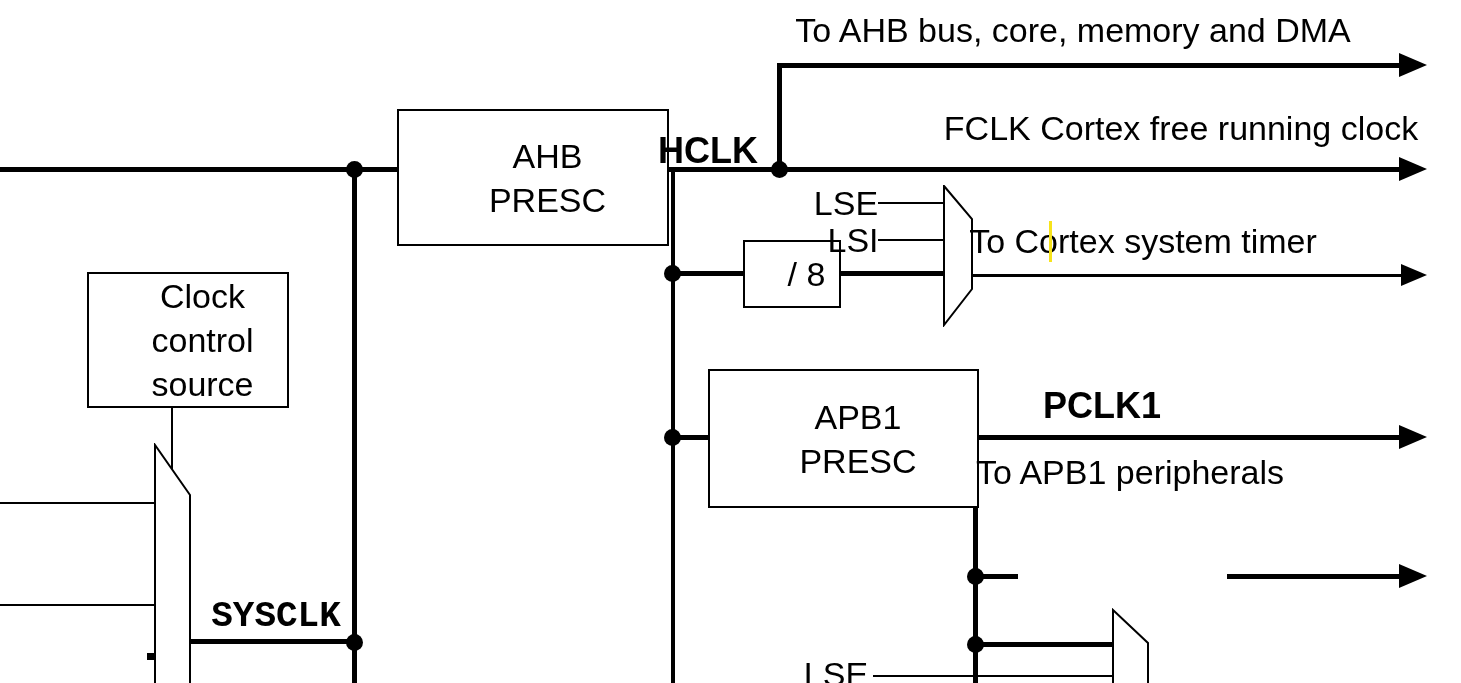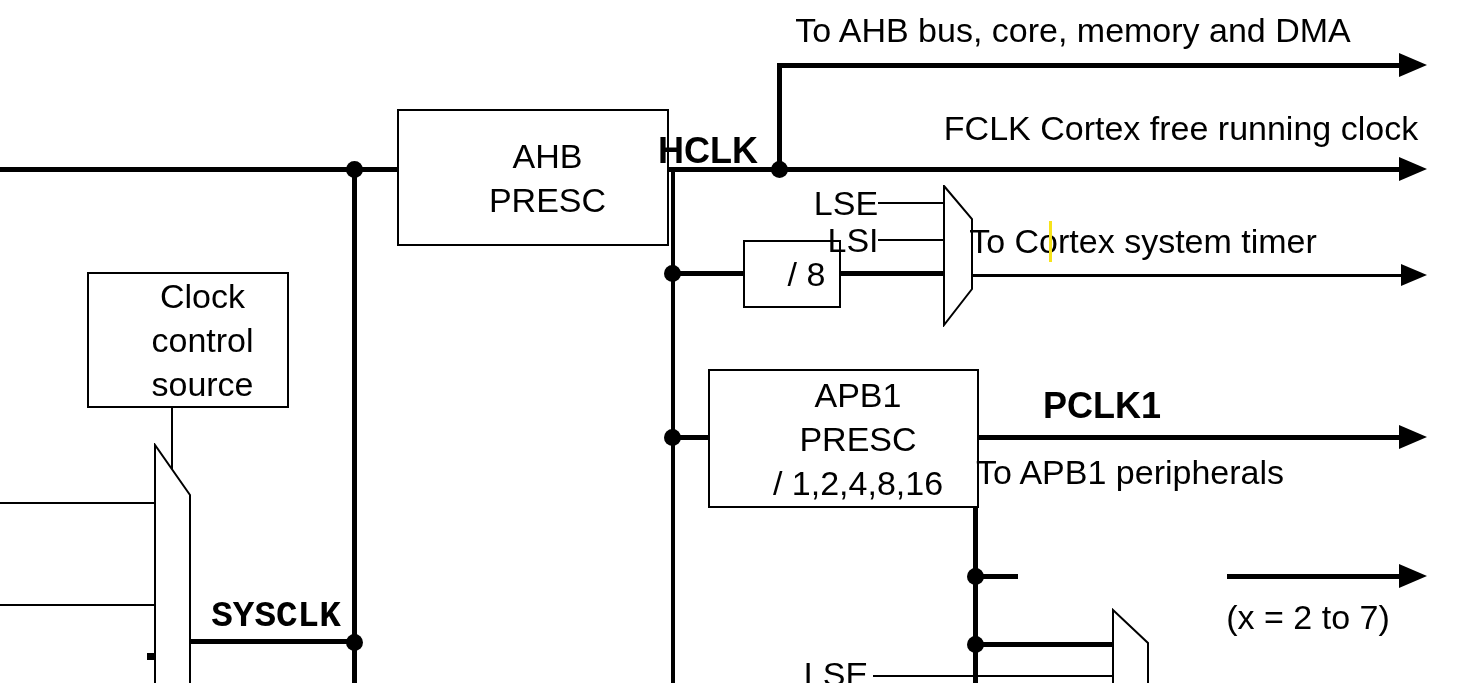"/ 1,2,4,8,16" div { html: <div>/ 1,2,4,8,16</div> -> none }
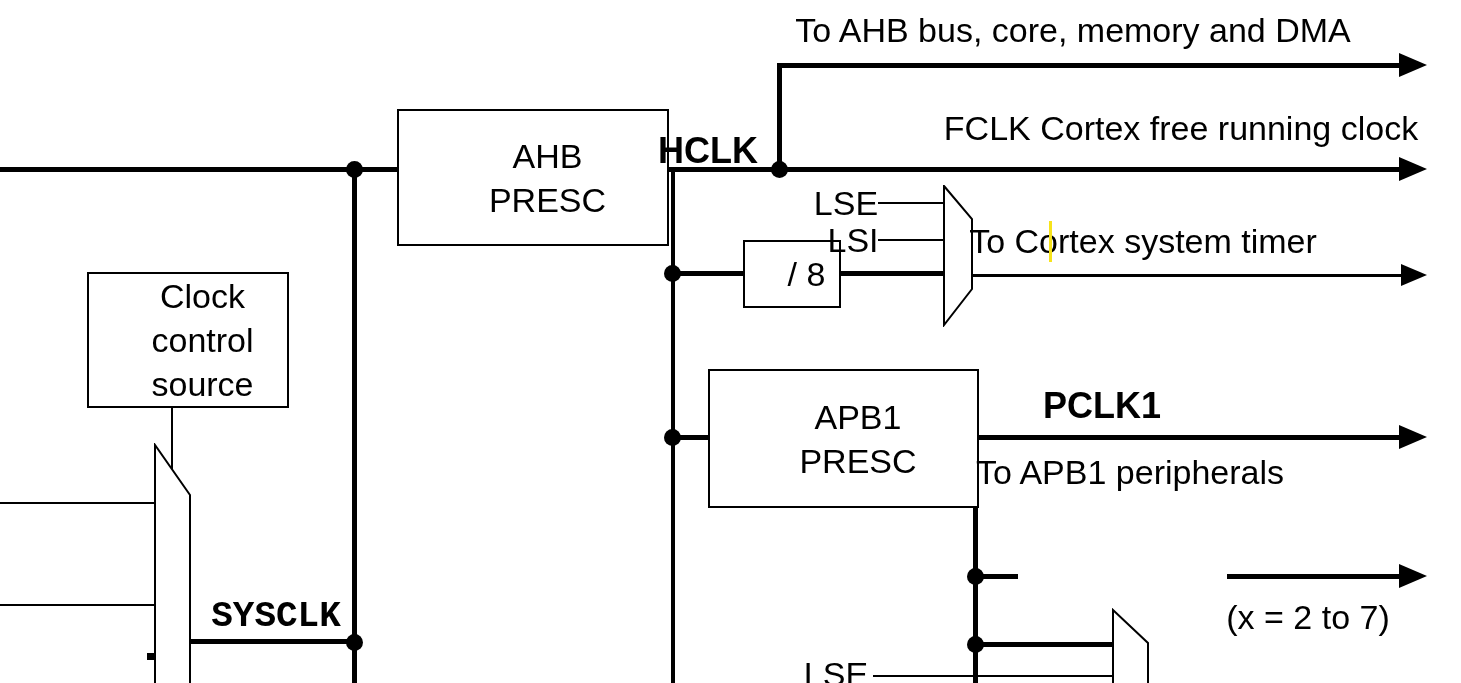"(x = 2 to 7)" div { html: <div>(x = 2 to 7)</div> -> none }
